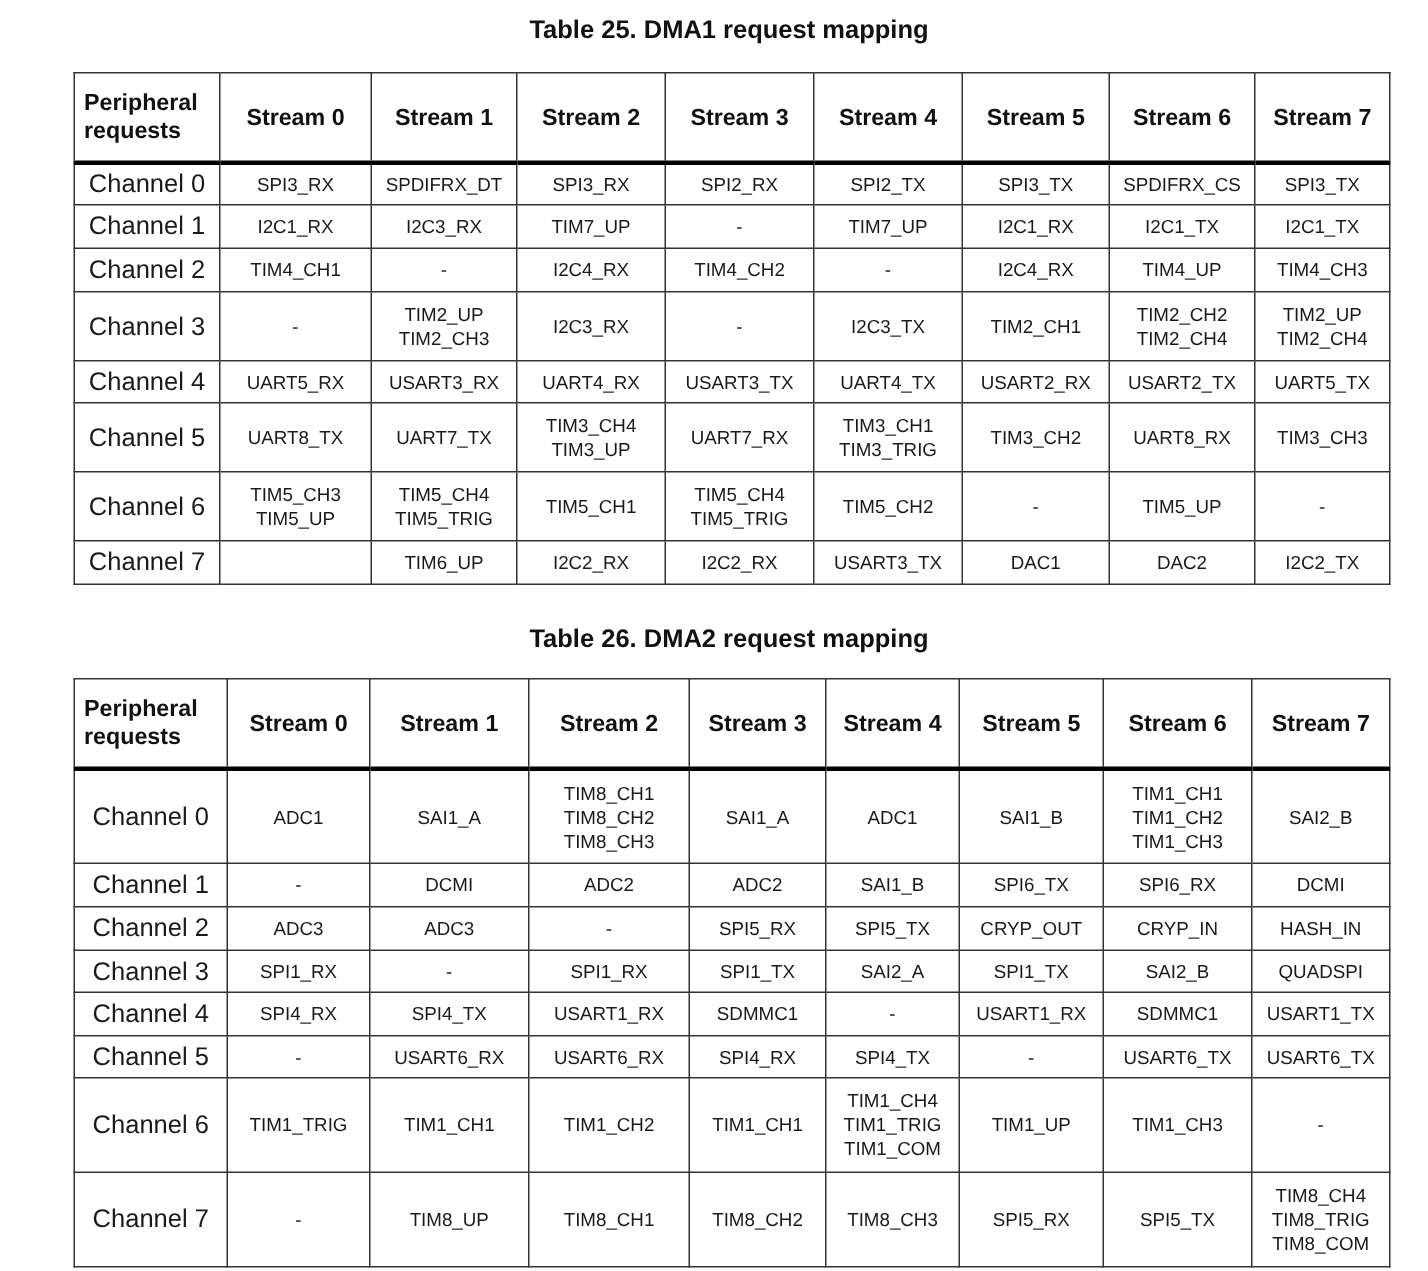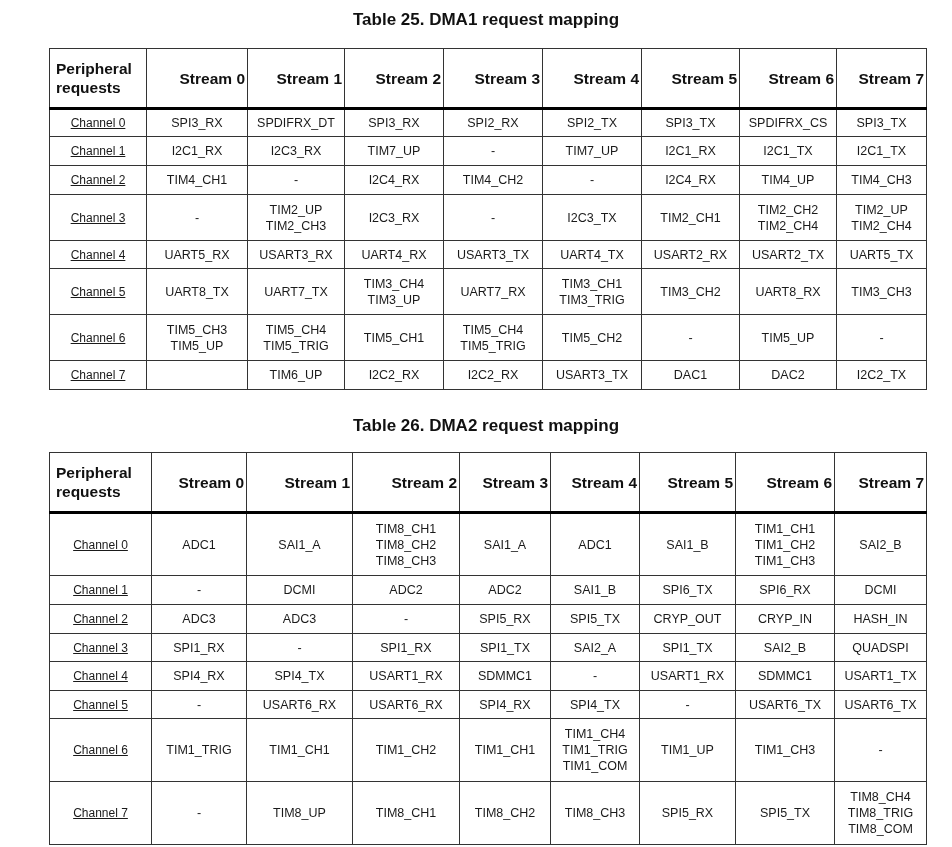"Stream 0" th { text-align: right -> none }
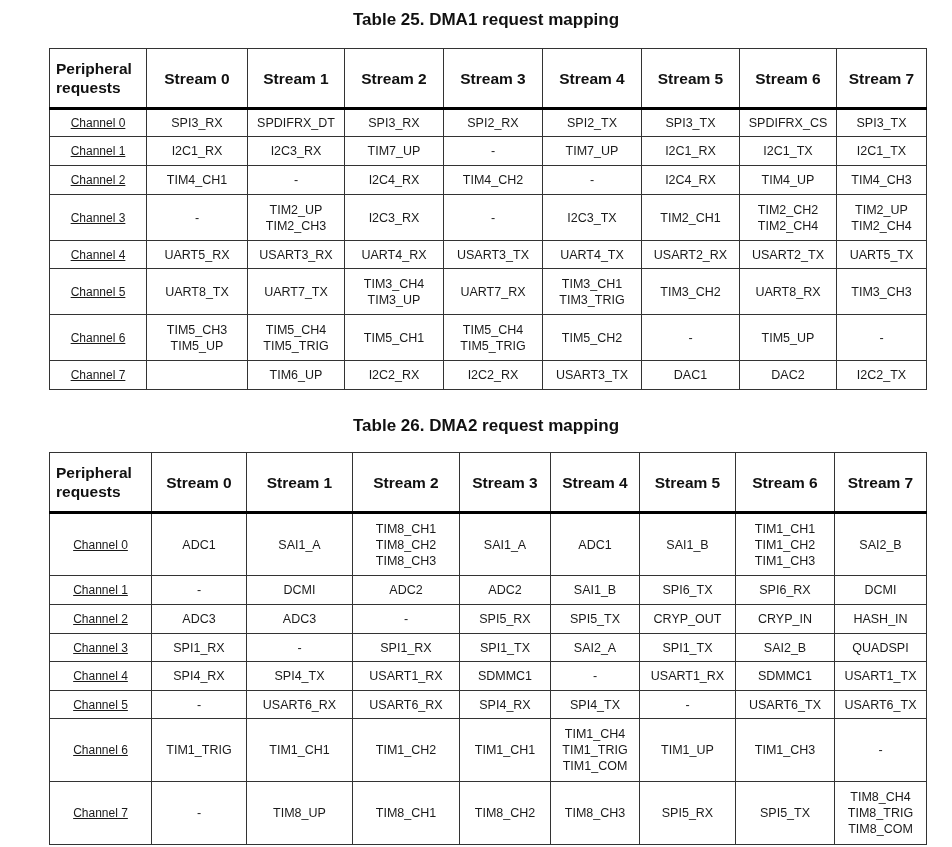"Channel 0" td.rowhead { font-size: 12px -> 17px; text-decoration: underline -> none }
